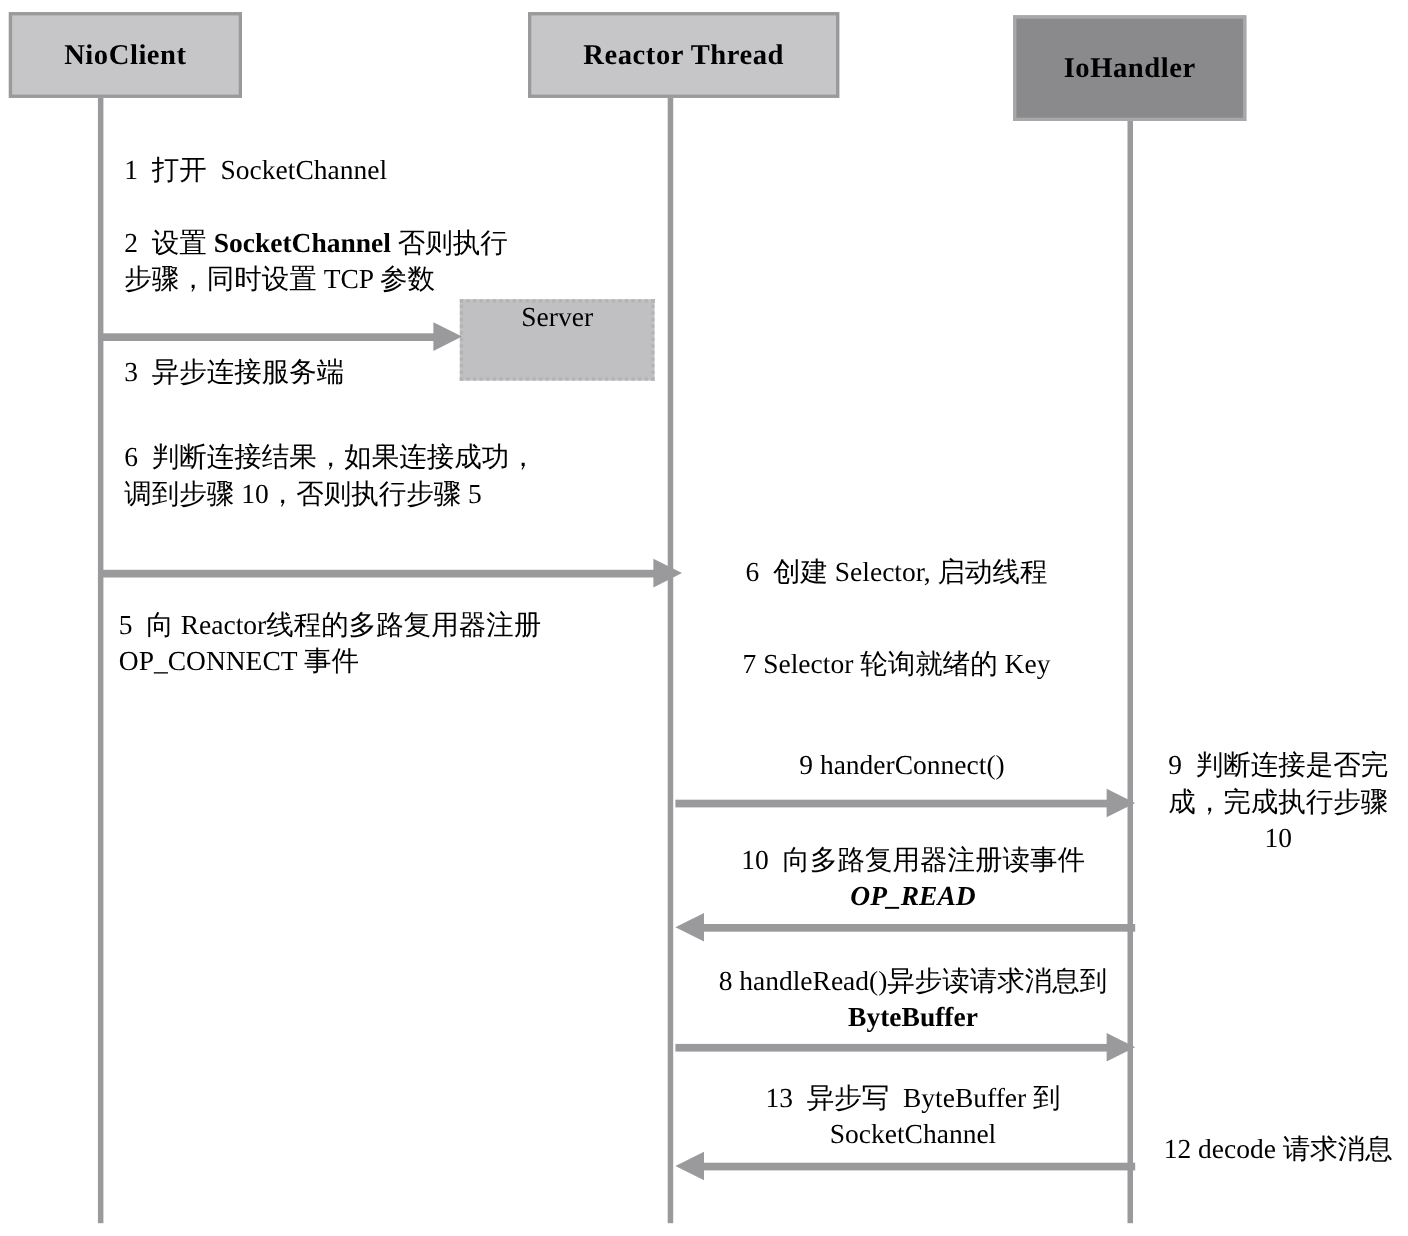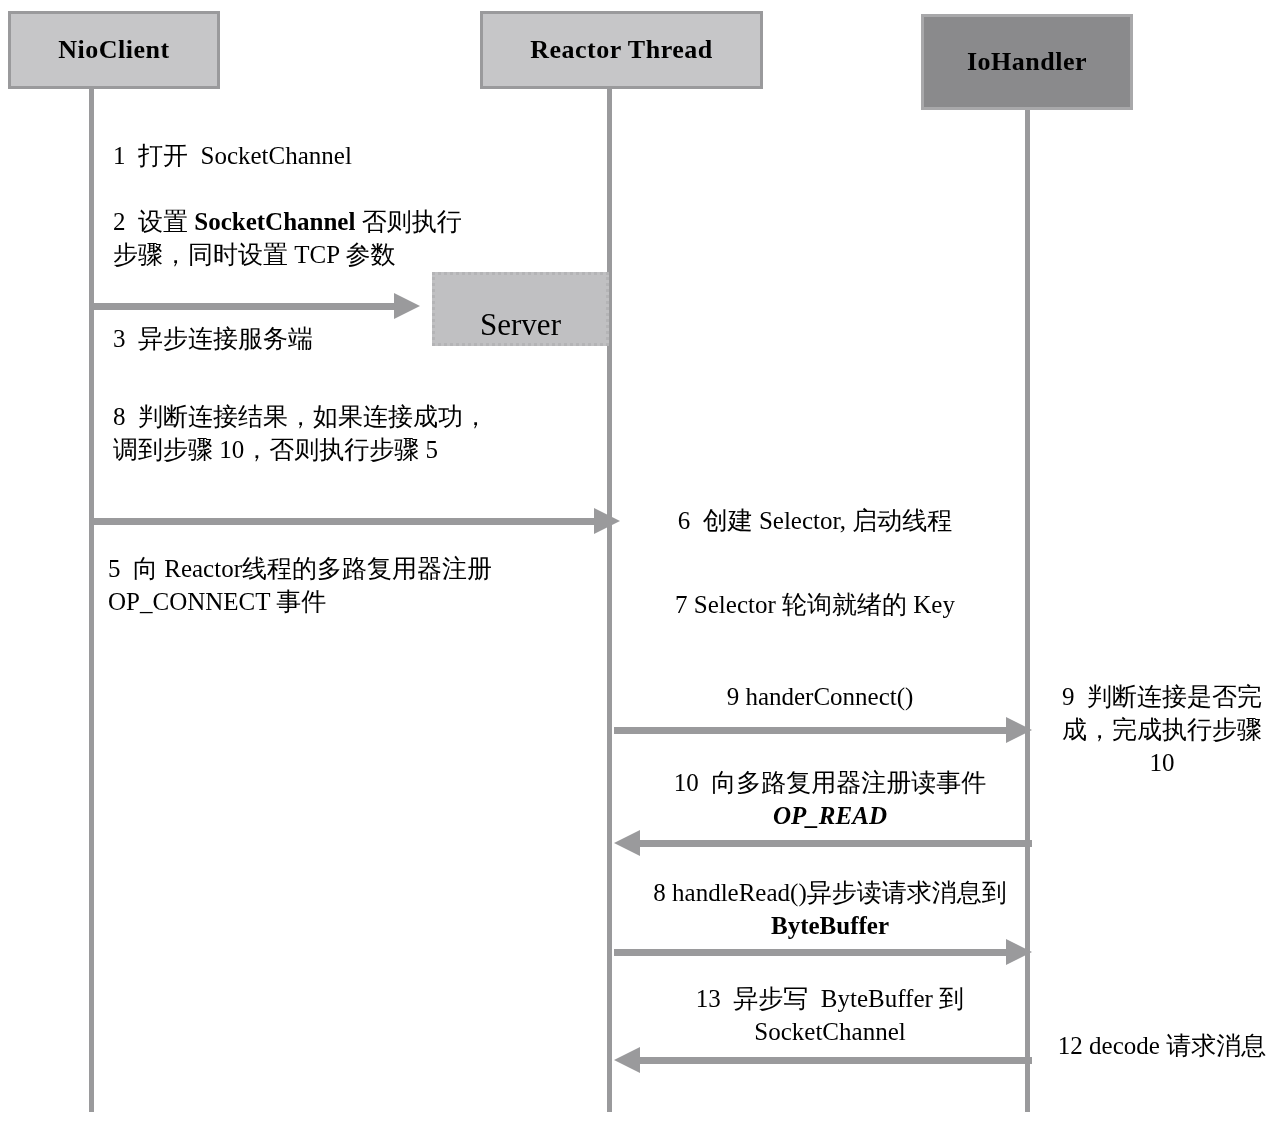"Server" .server-node { align-items: flex-end -> flex-start; font-size: 31px -> 25px; margin-left: 14px -> none }
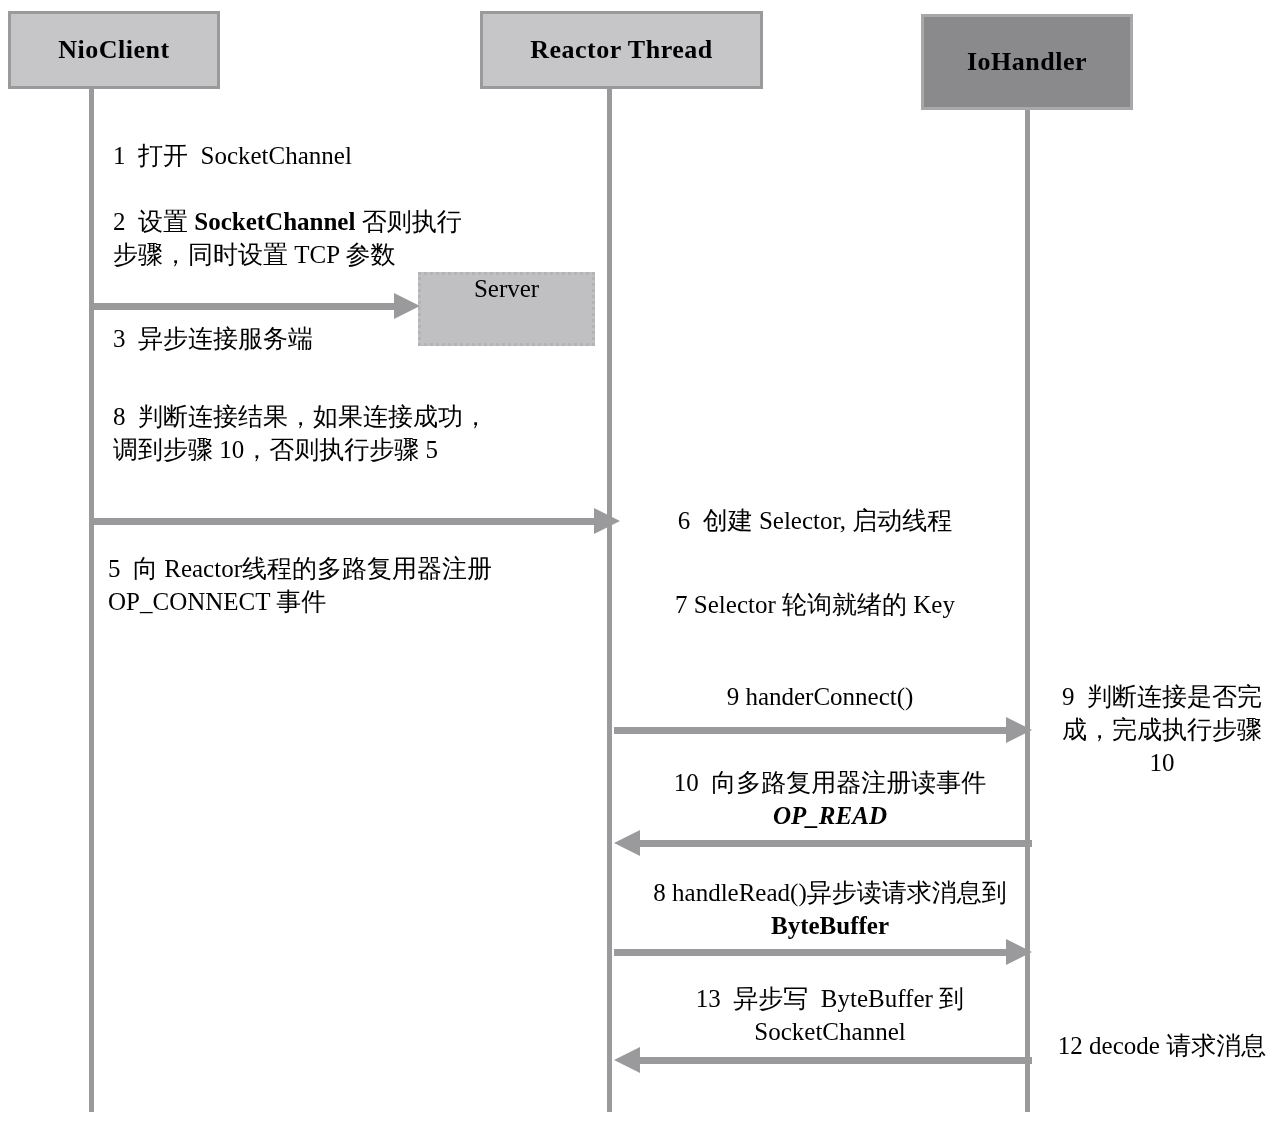"8 判断连接结果，如果连接成功，调到步骤 10，否则执行步骤 5" span { text: 8 -> 6 }
